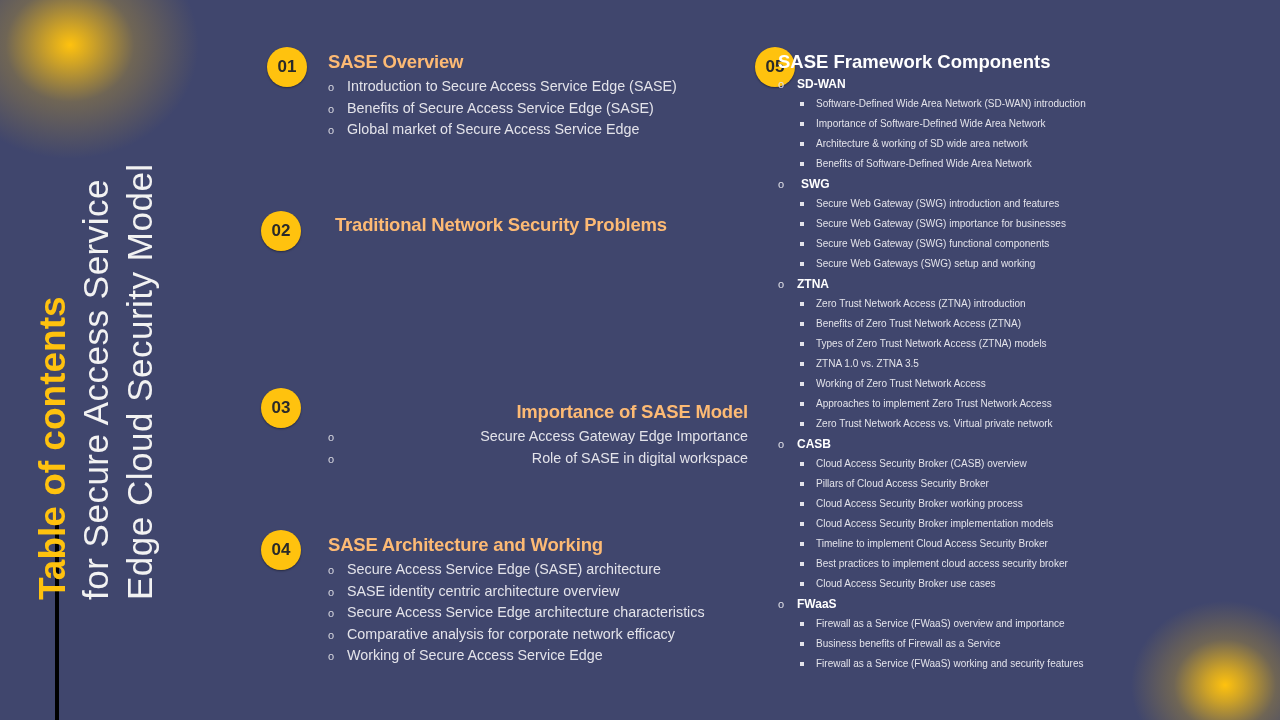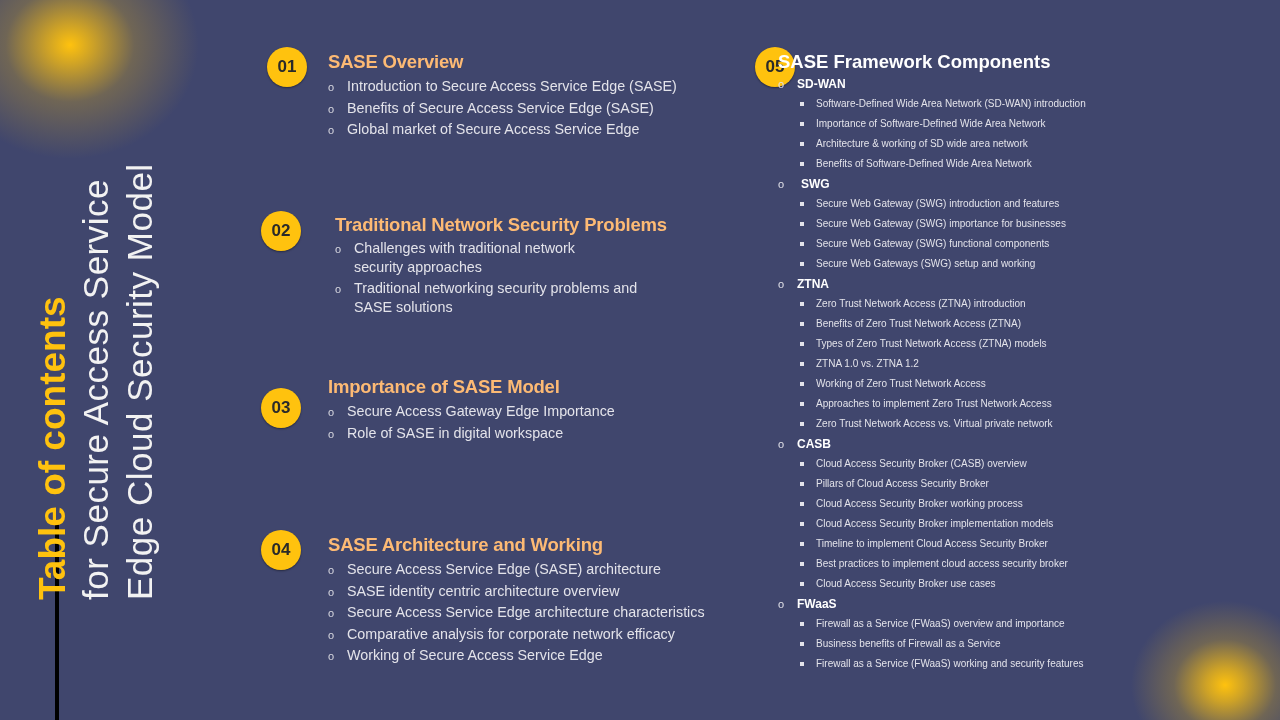"Challenges with traditional network" ul { html: <ul> <li>Challenges with traditional network security approaches</li> <li>Traditional networking security problems and SASE solutions</li> </ul> -> none }
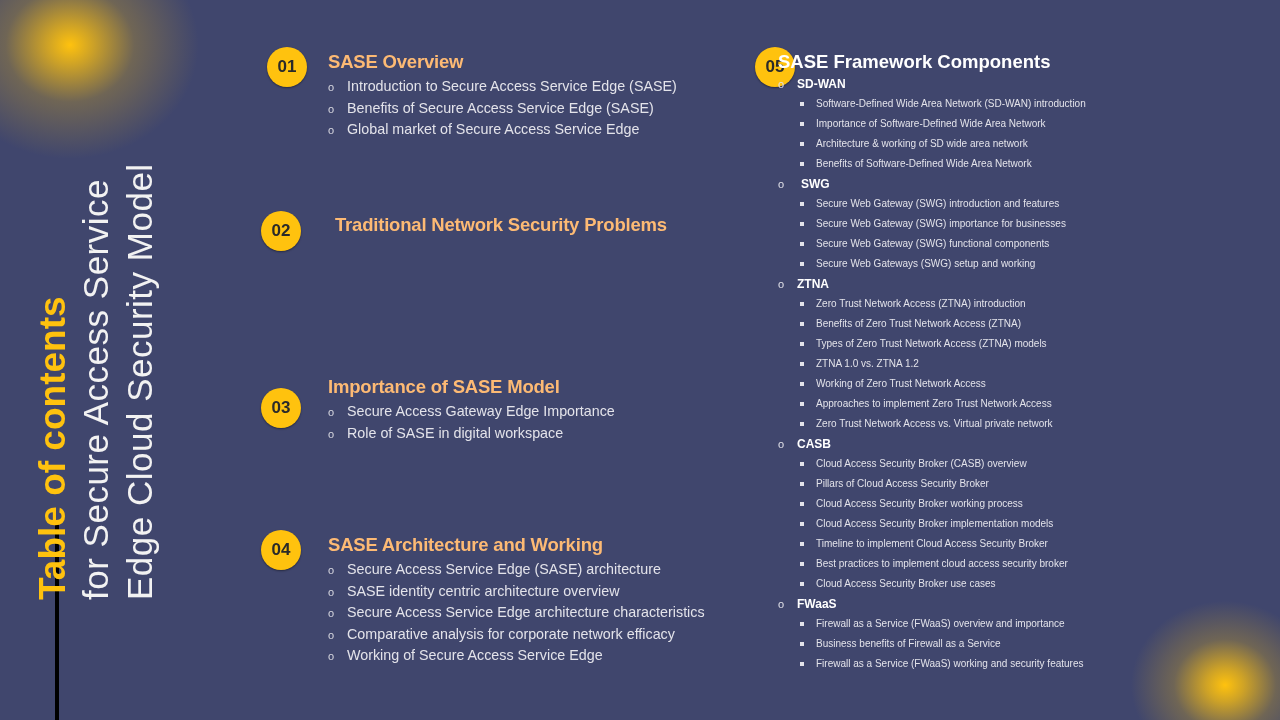"ZTNA 1.0 vs. ZTNA 1.2" div.item { text: 1.2 -> 3.5 }
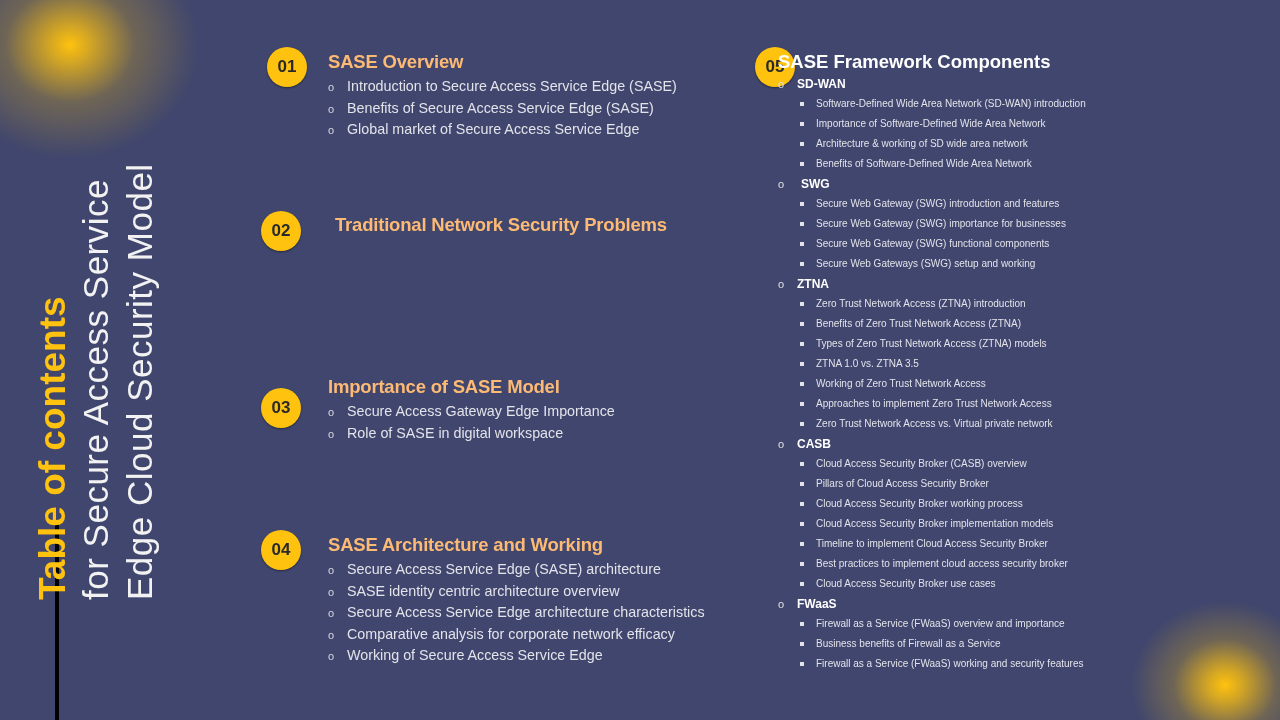"Importance of SASE Model" div.sec { text-align: none -> right; top: 375px -> 400px }
